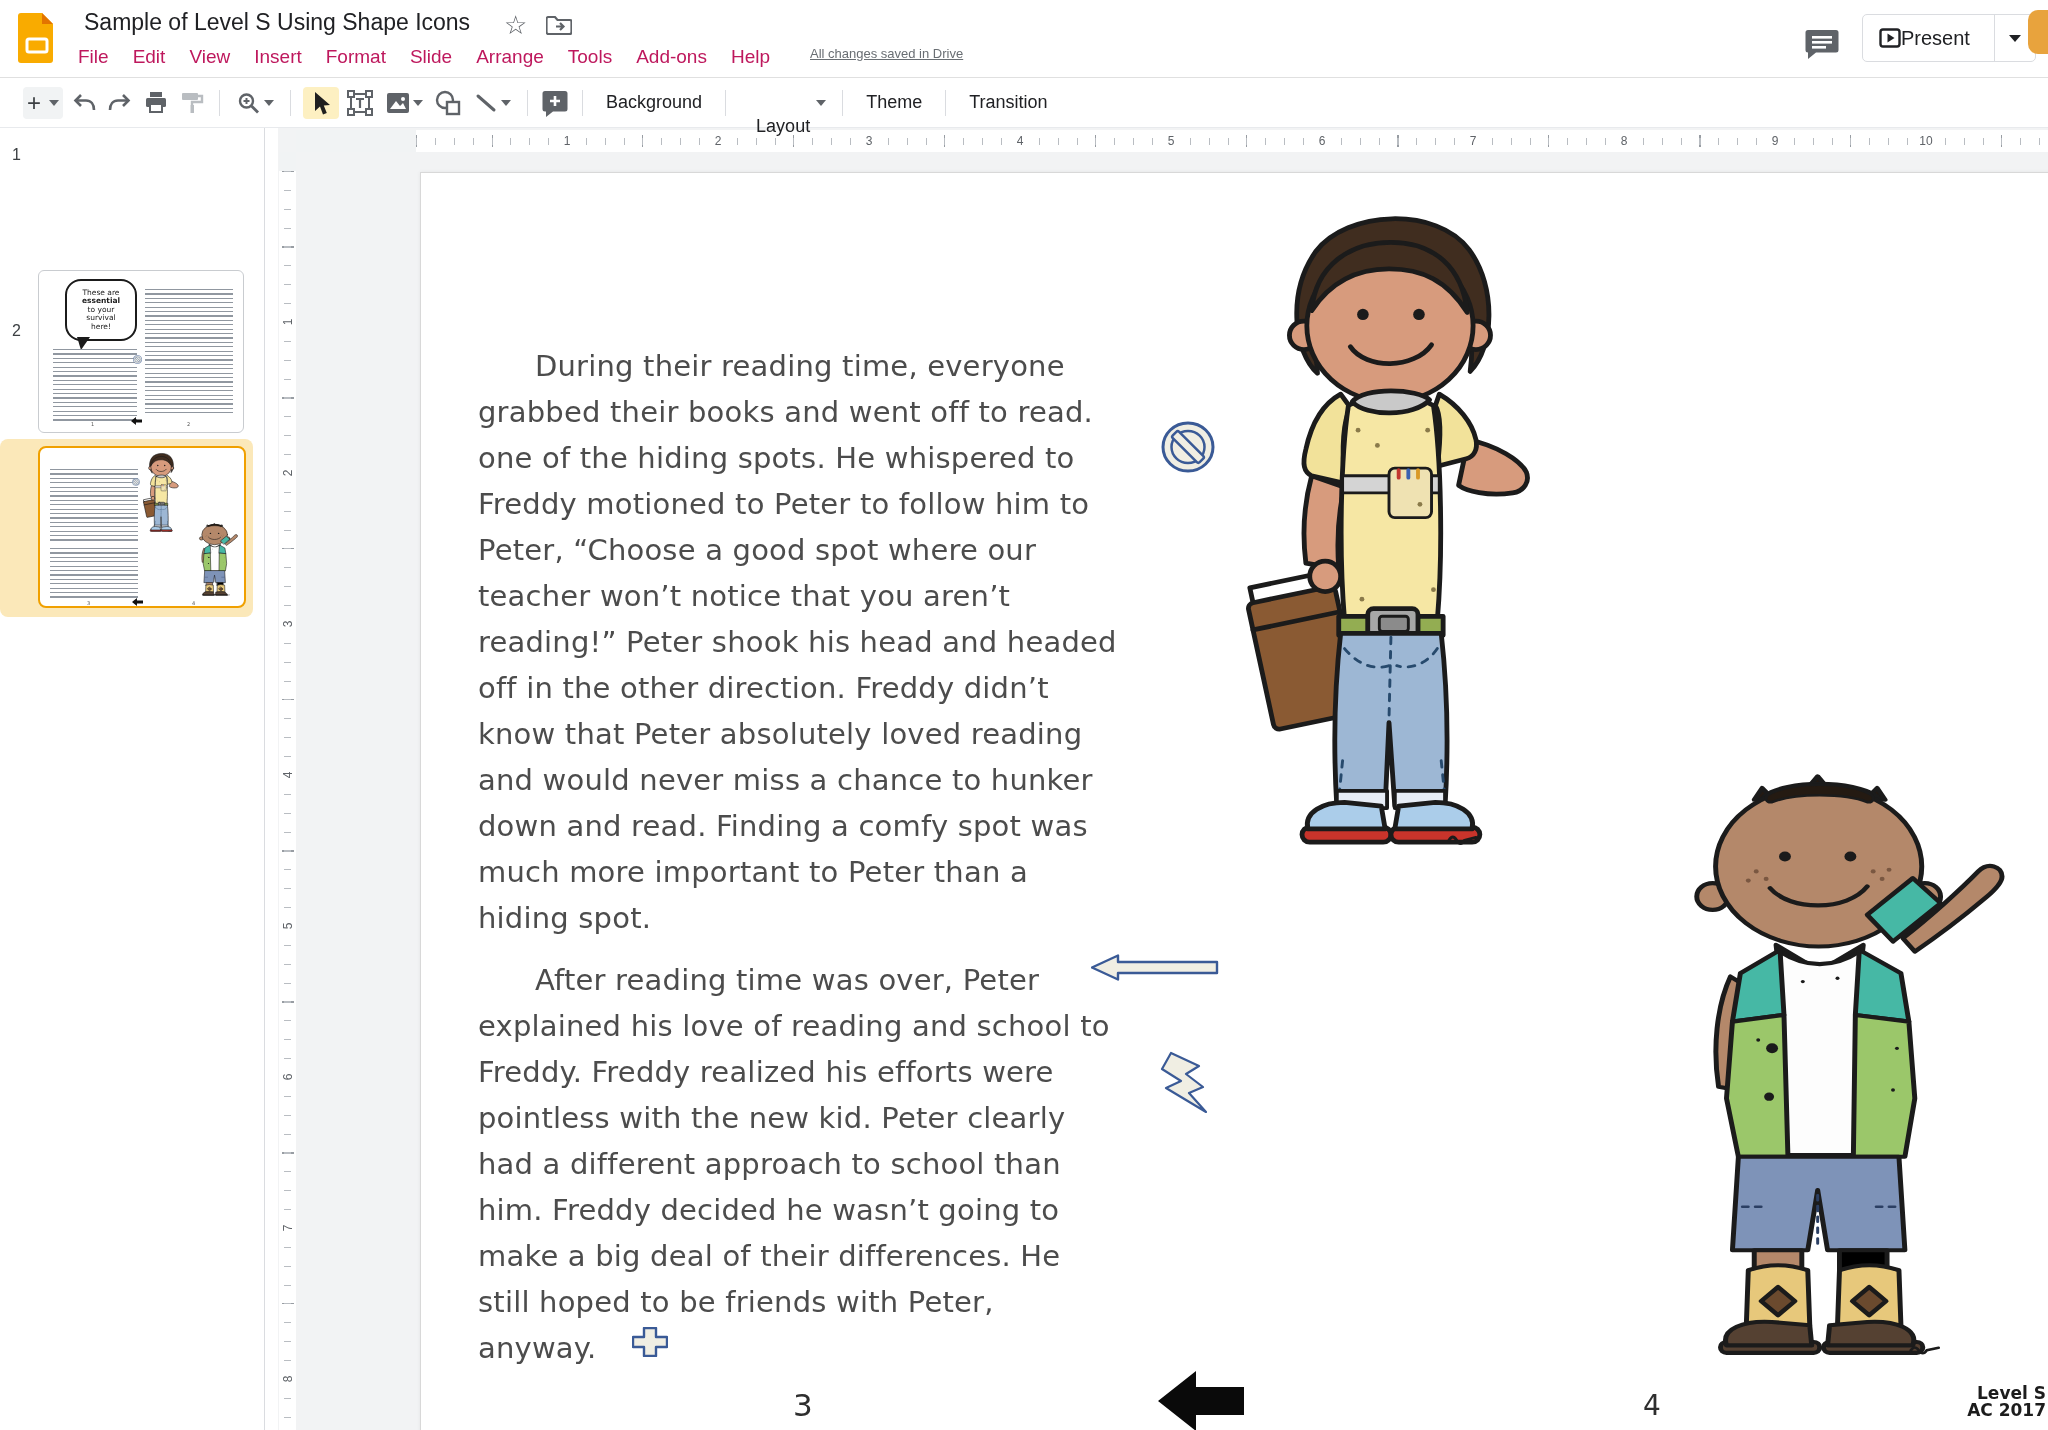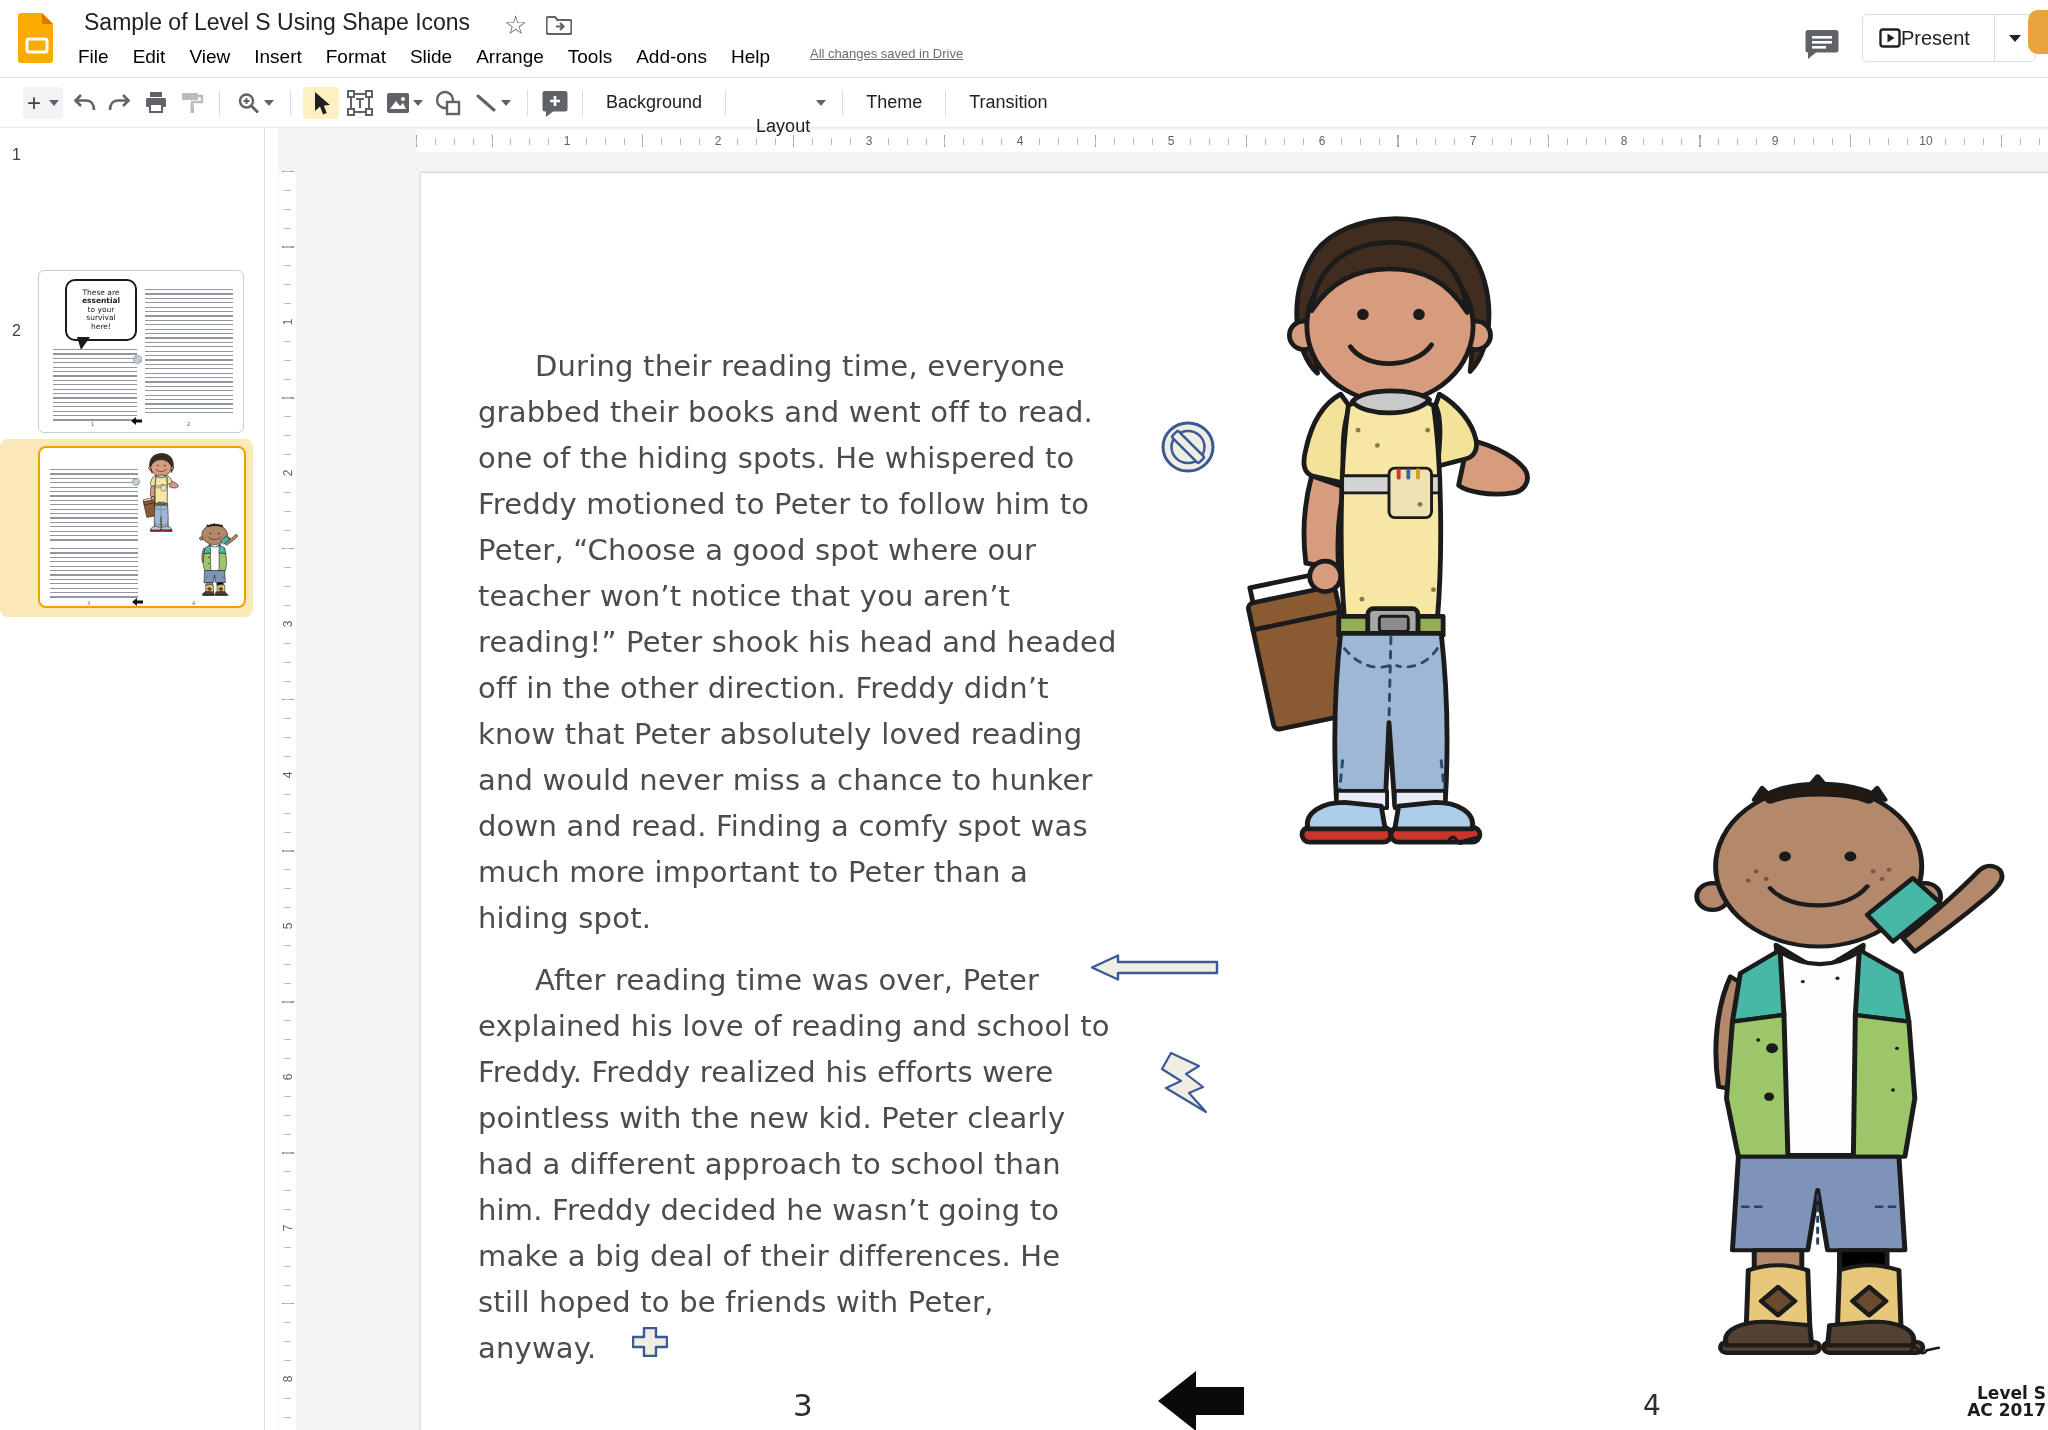"File" #menubar { color: #000000 -> #be185d }
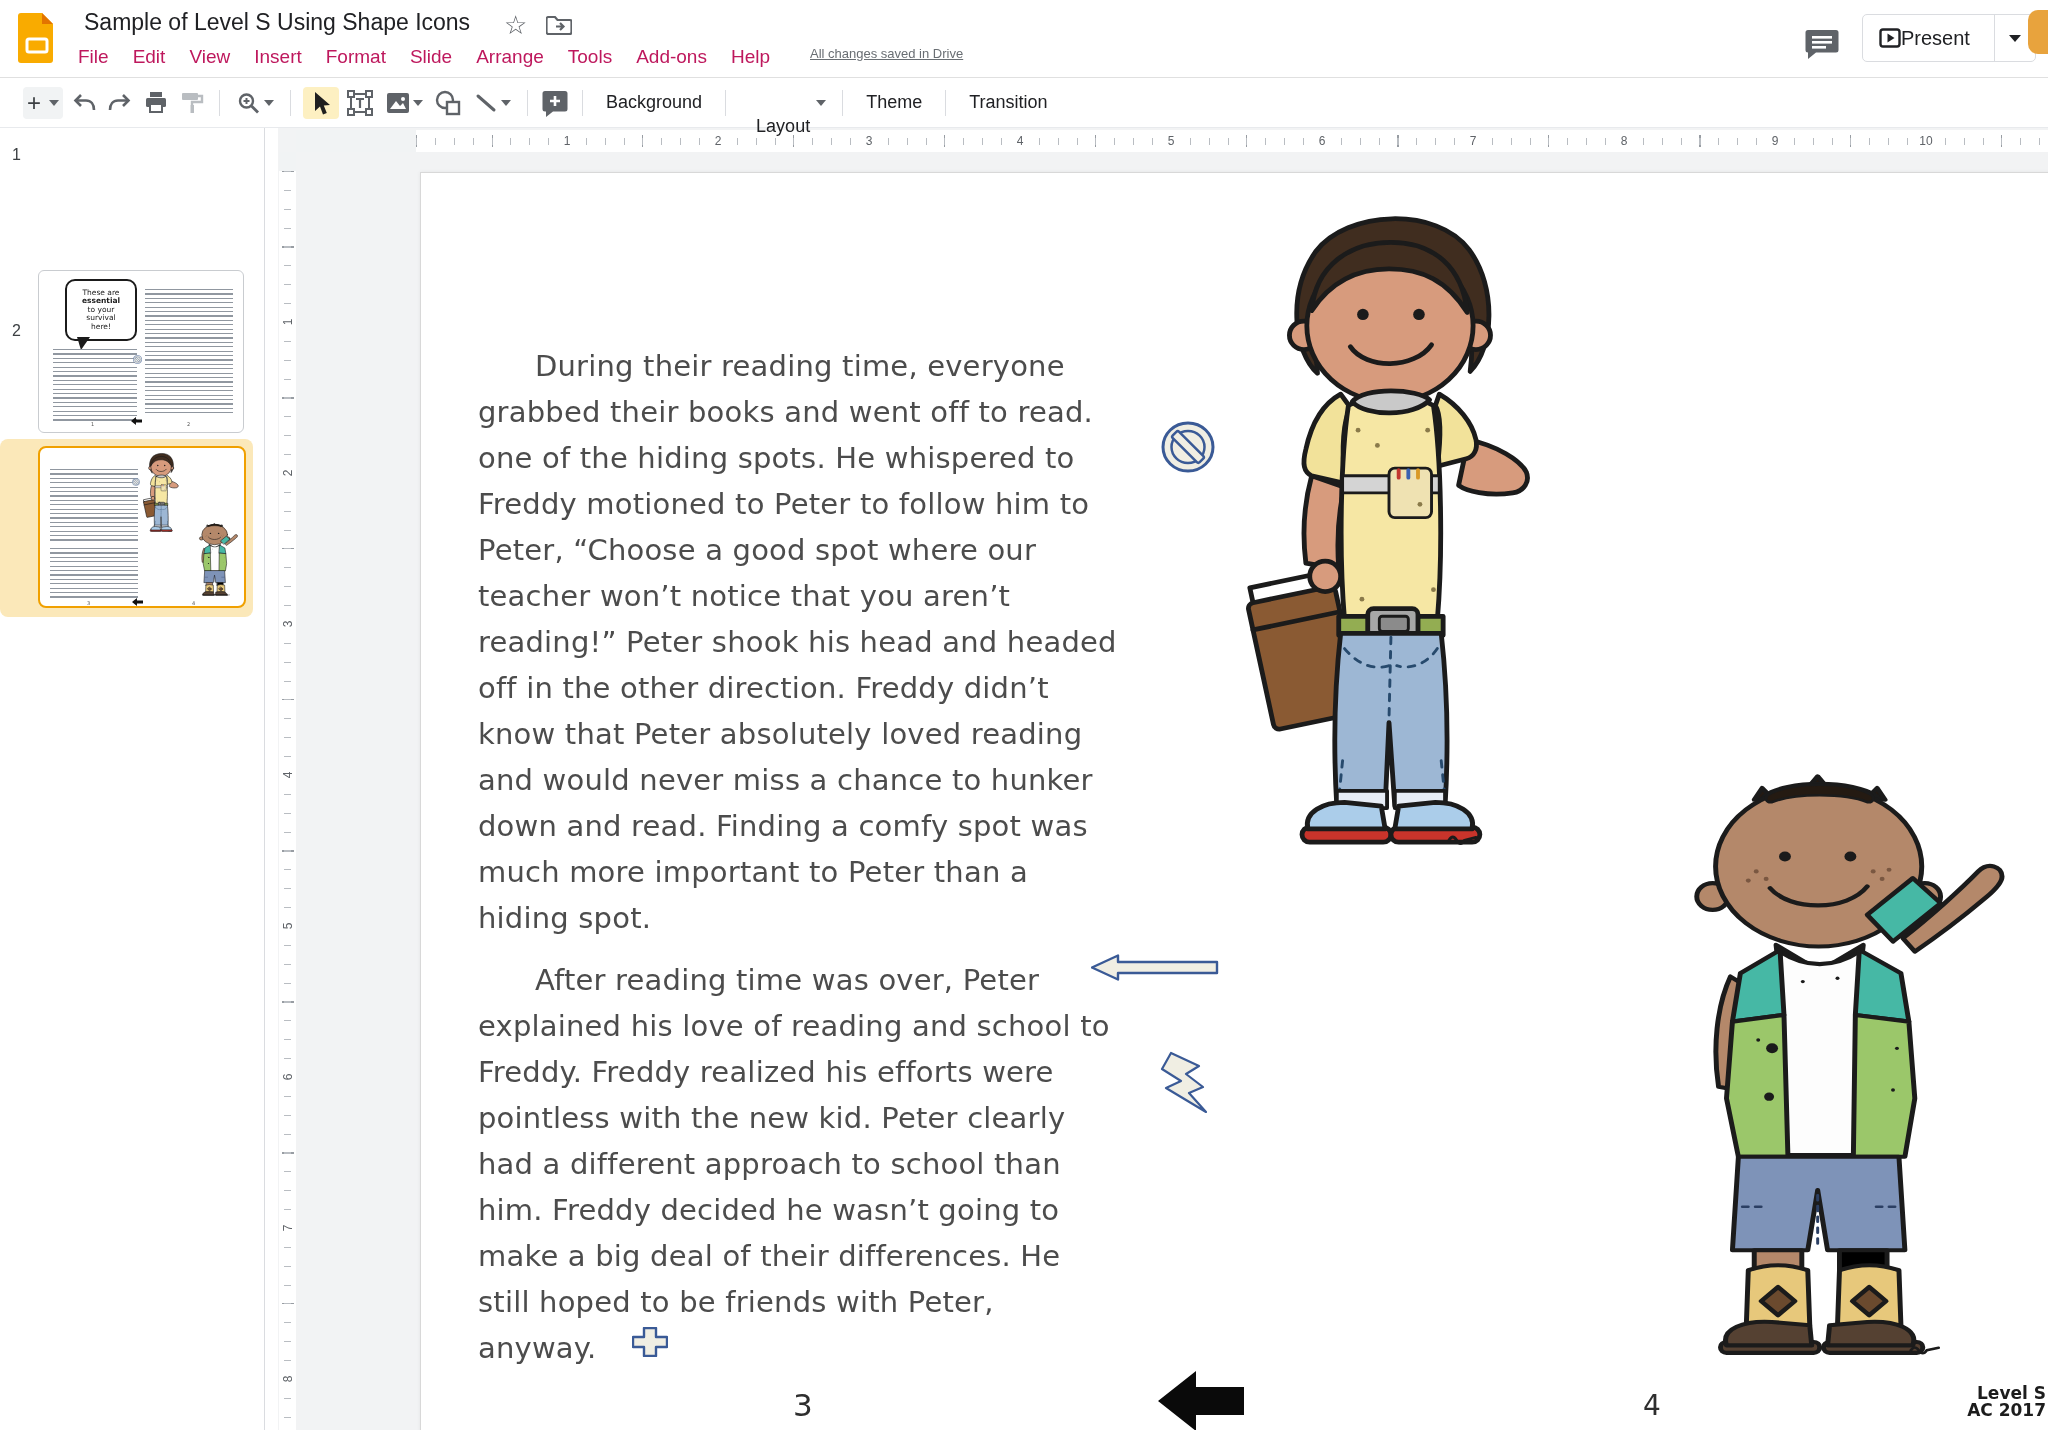"These are" #bubble { border-radius: 10px -> 16px }
